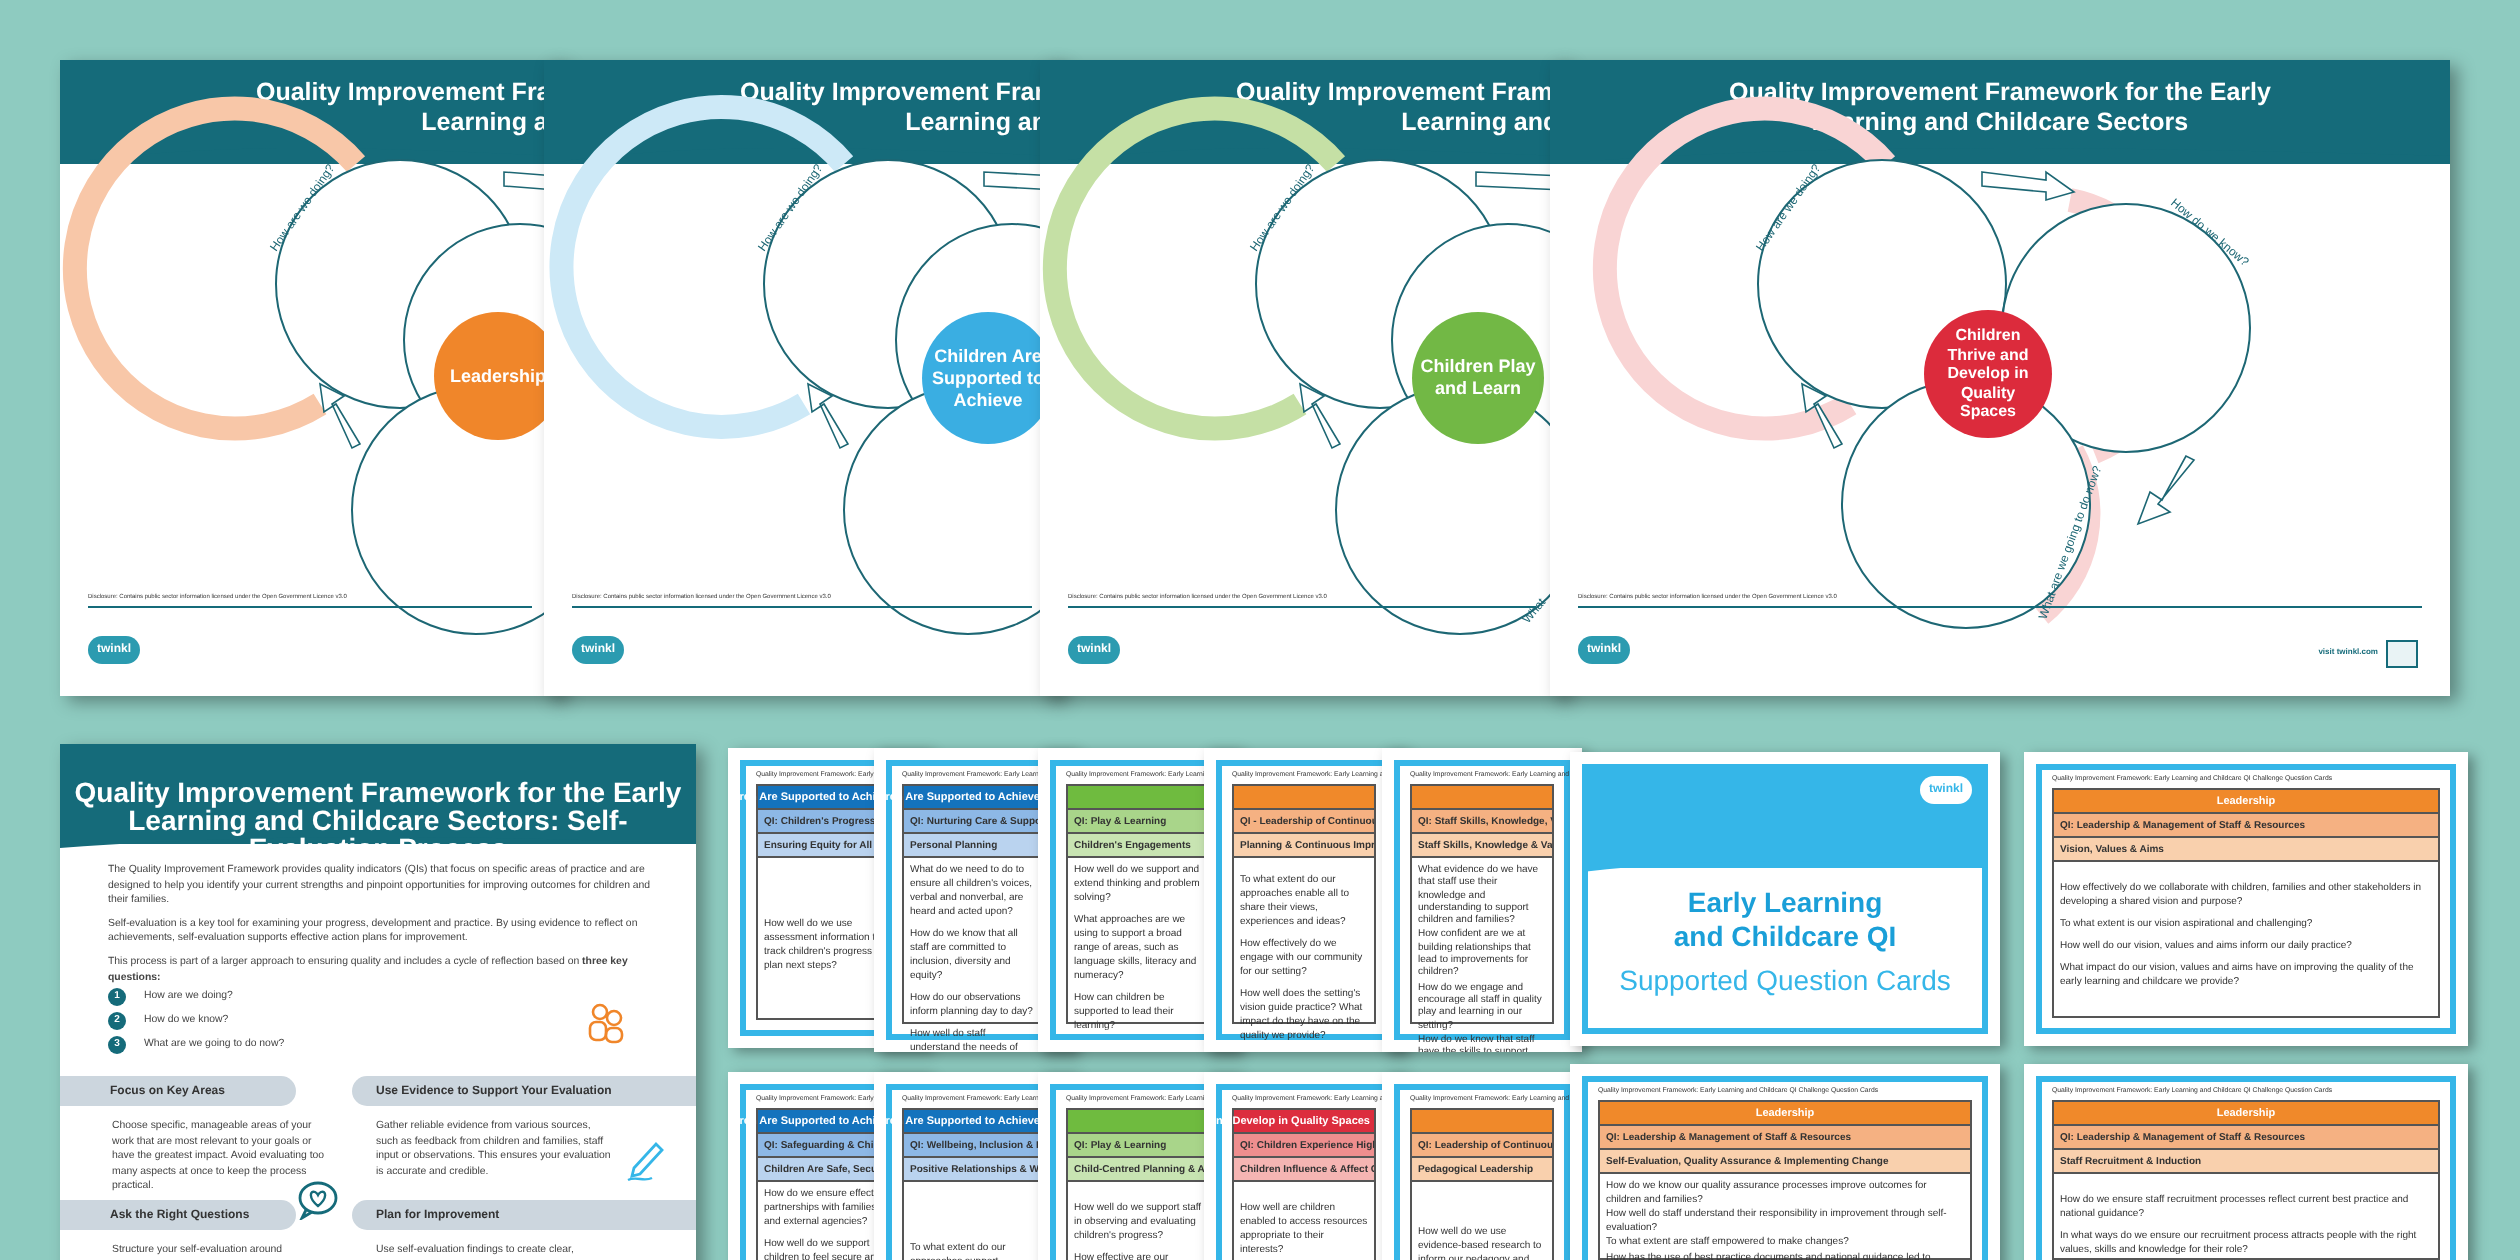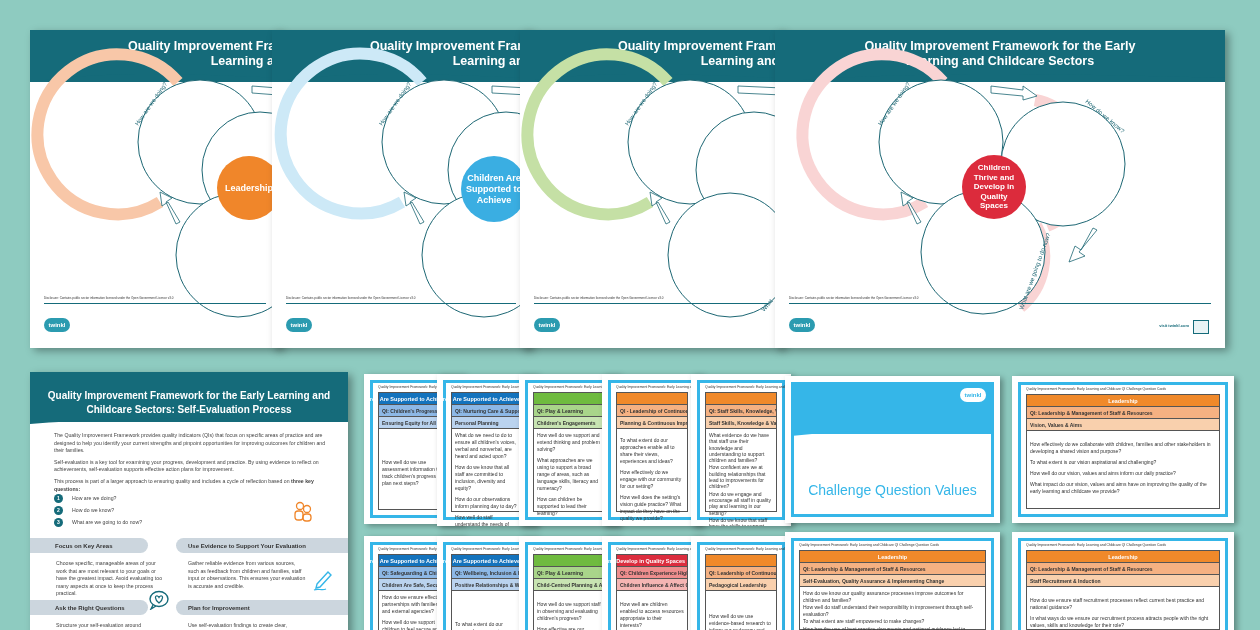"Children Play and Learn" div.center-label { html: none -> <div>Children Play and Learn</div> }
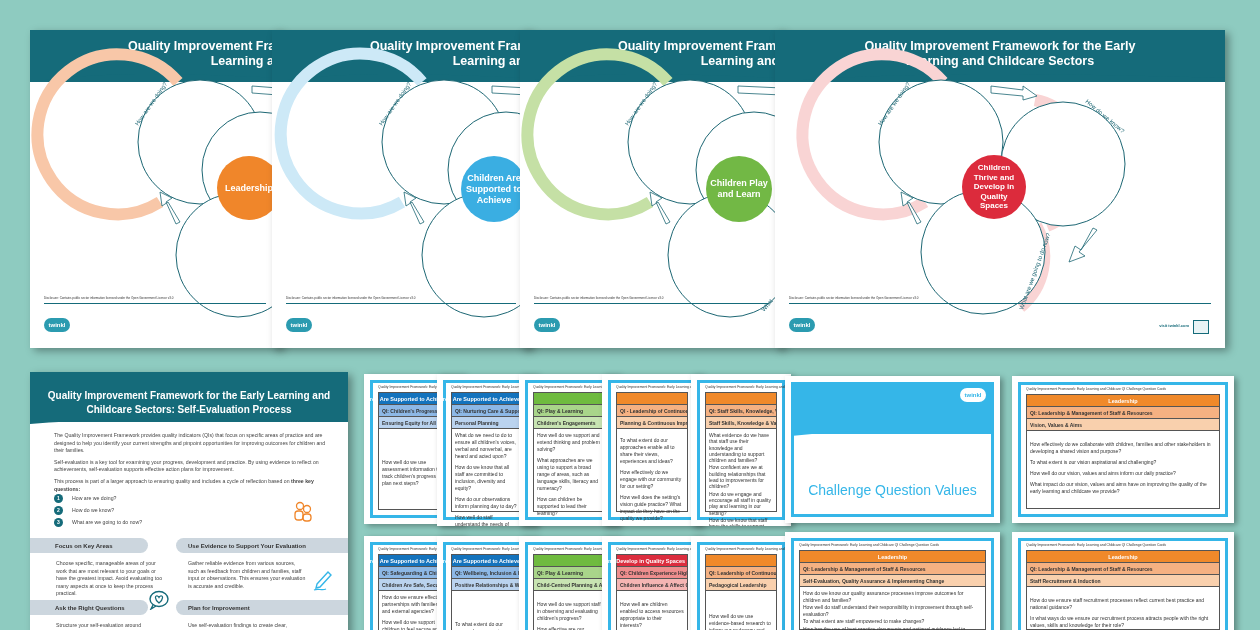"Quality Improvement Framework for the Early Learning" #selfeval .stitle { font-size: 10px -> 14px }
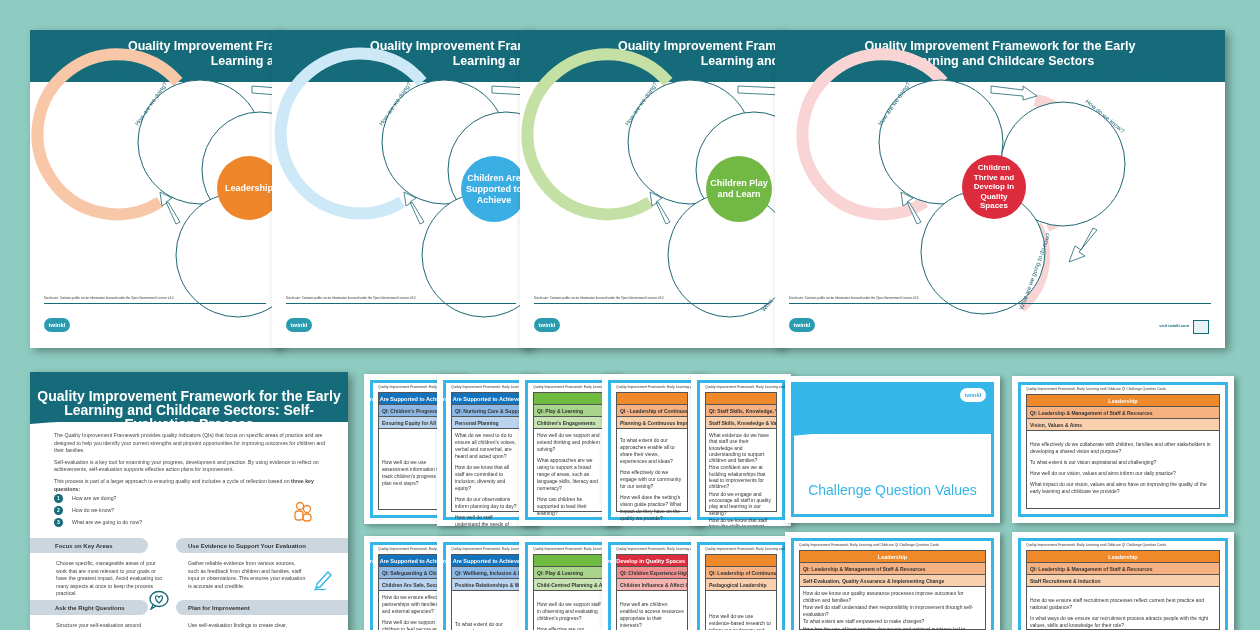"Early Learning and Childcare QI" div.cv-sub { html: none -> <div>Early Learning and Childcare QI</div> }
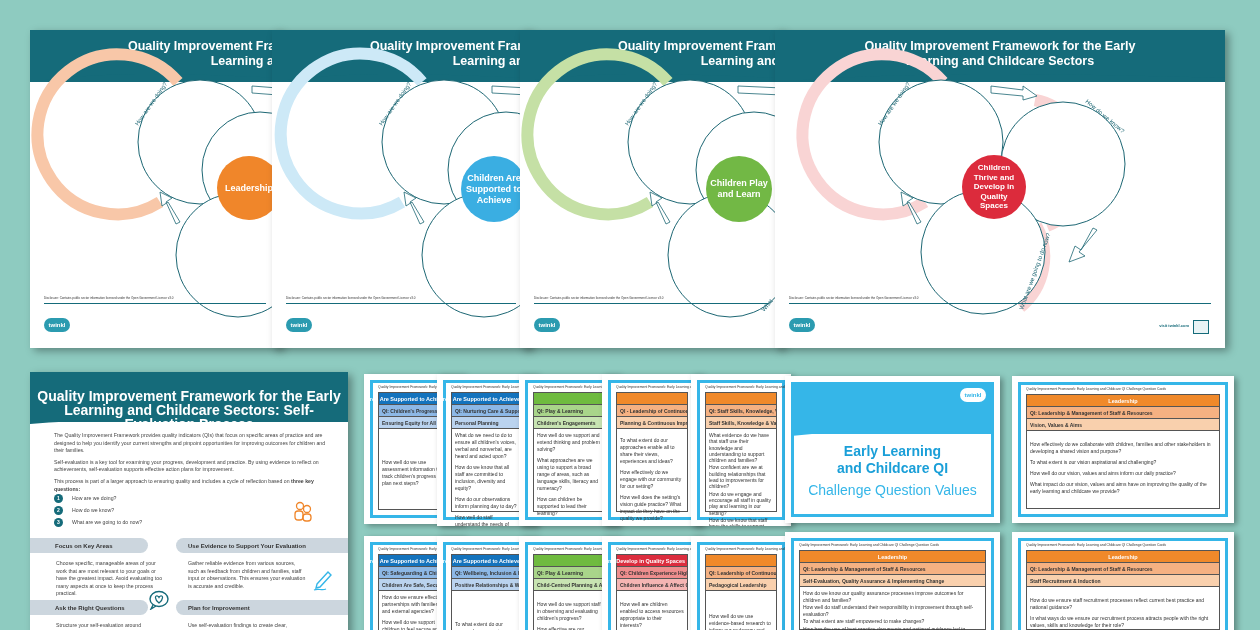"Challenge Question Values" div.cv-sub2 { text: Challenge Question Values -> Supported Question Cards }
